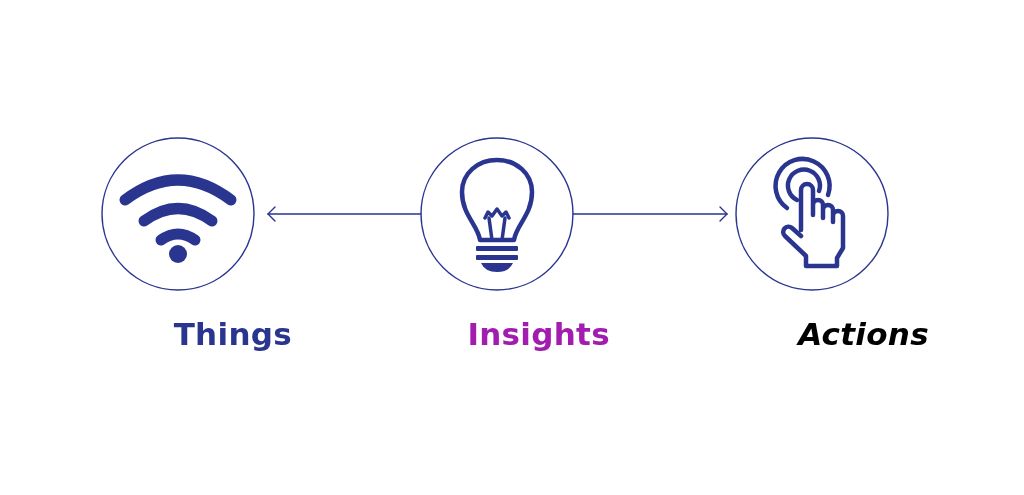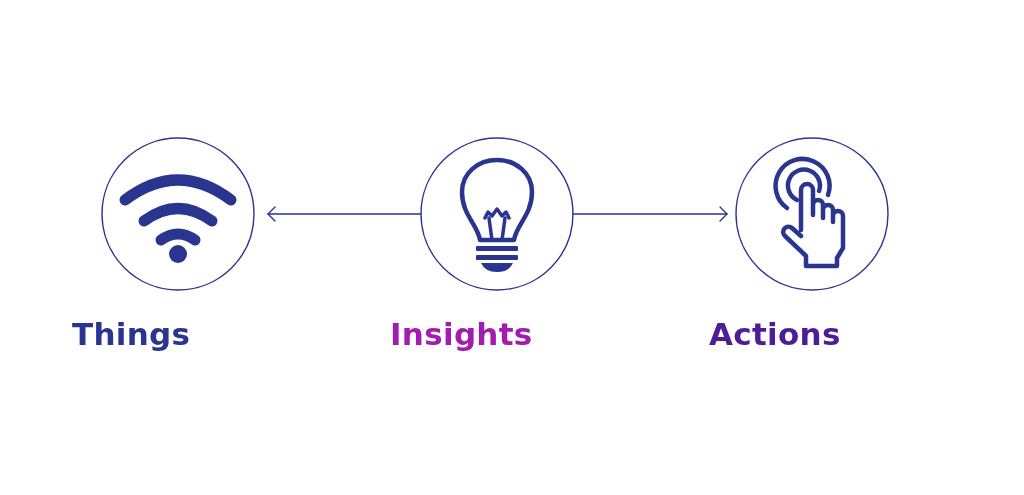"Things" .label { text-align: left -> right }
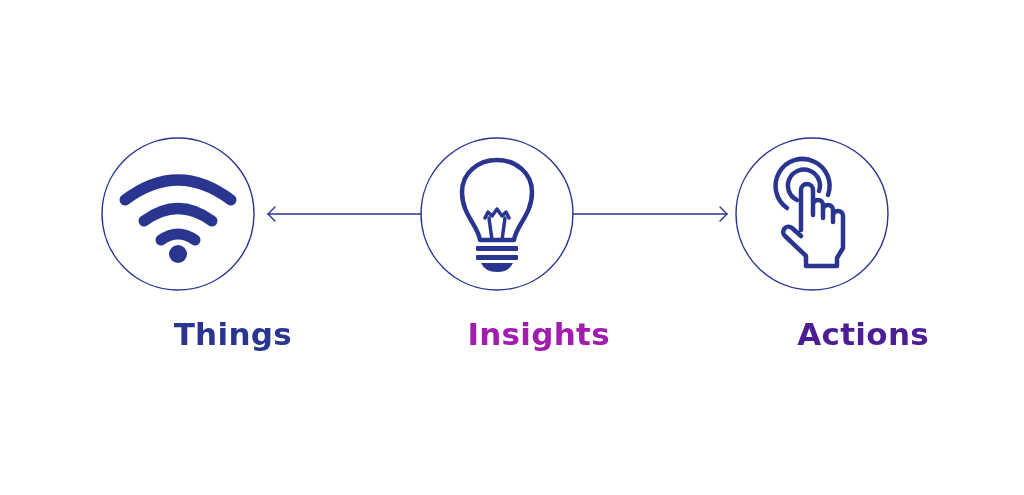"Actions" div.label { color: #4c1d95 -> #000000; font-style: none -> italic }
